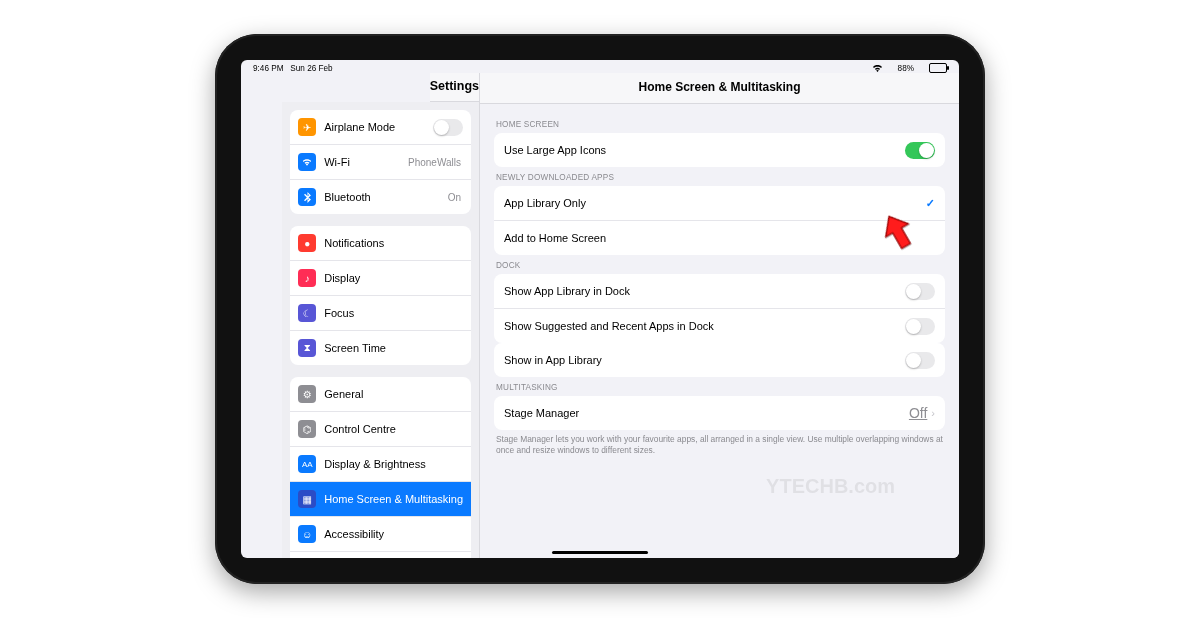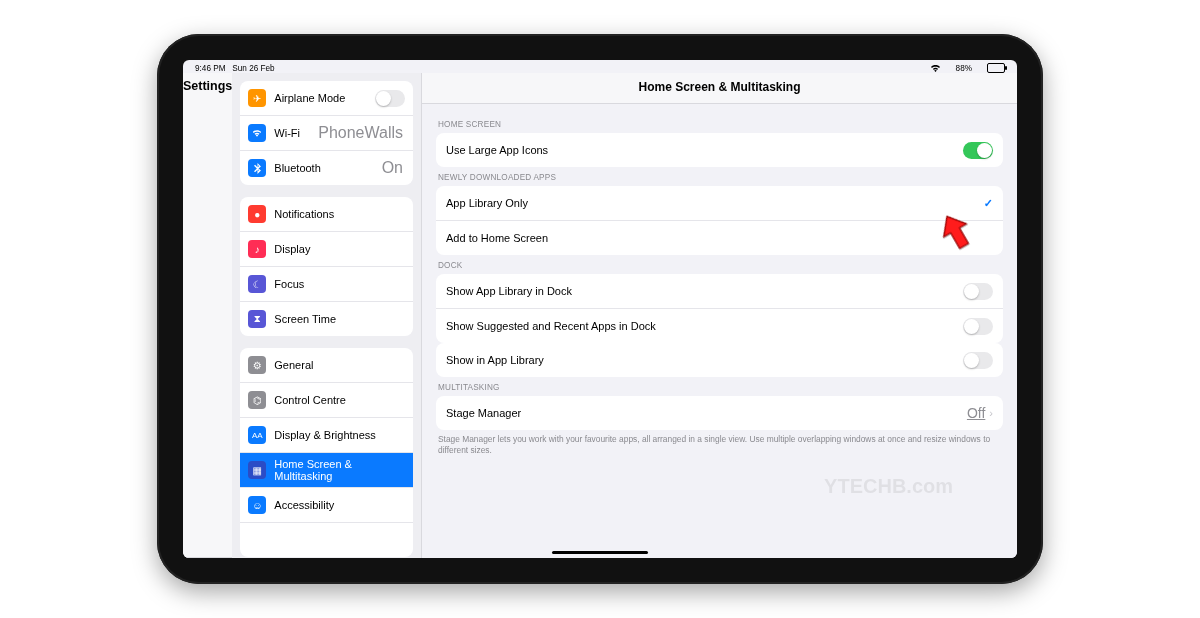"9:46 PM Sun 26 Feb" .tablet { width: 886px -> 770px }
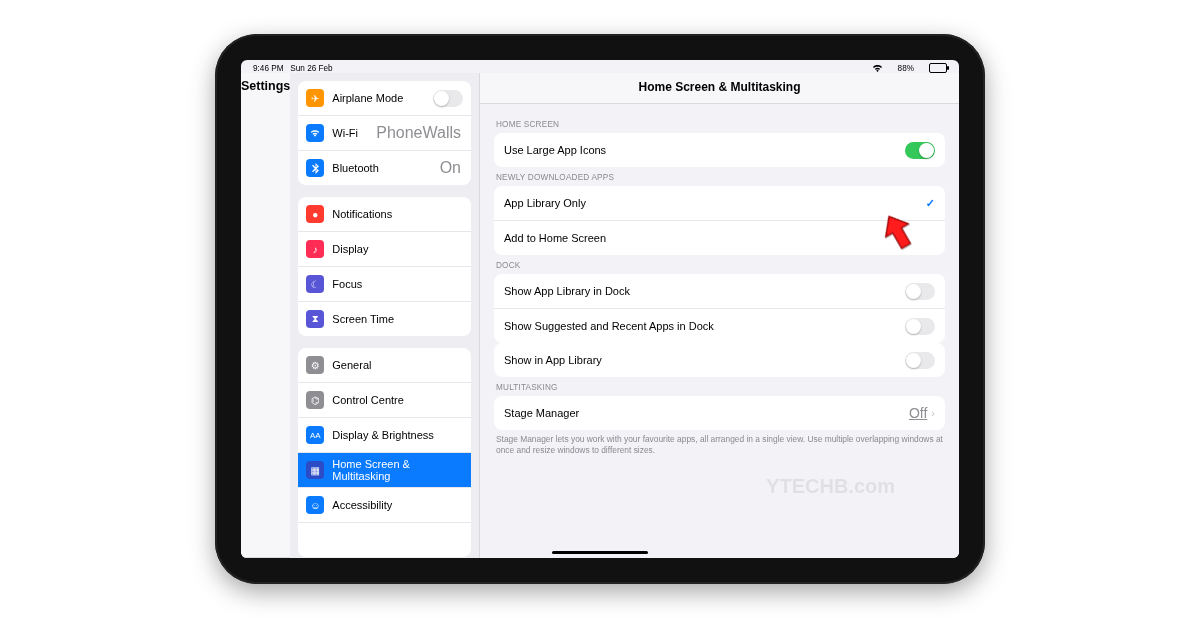"Settings" .sidebar { align-items: none -> flex-end; flex-direction: row -> column }
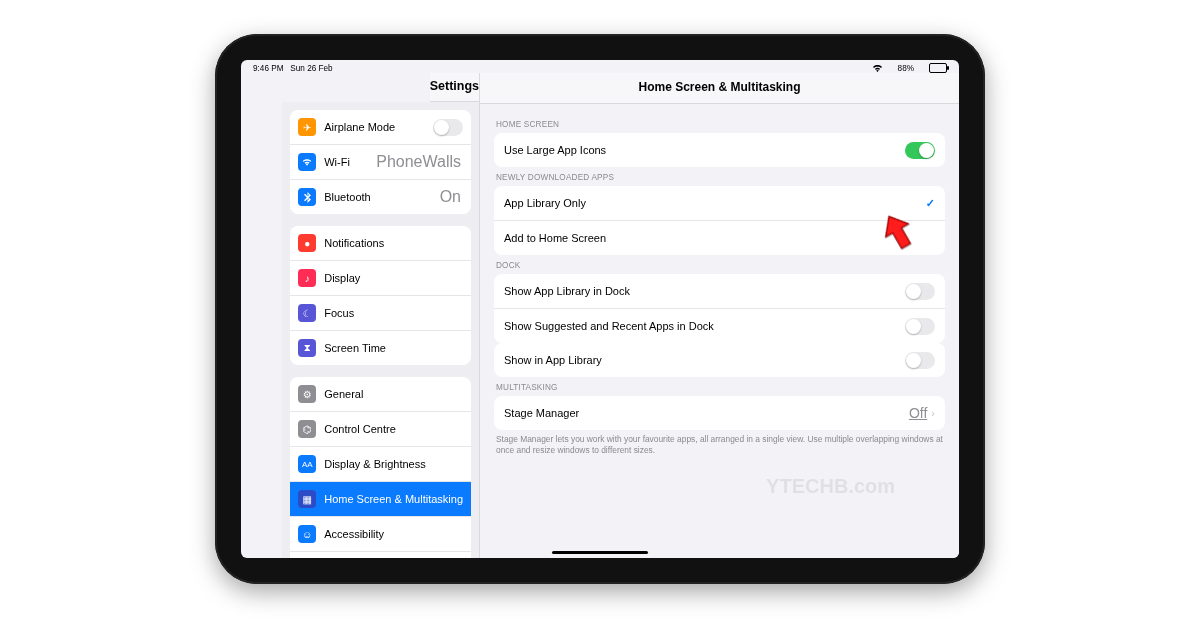"PhoneWalls" .row .value { font-size: 16px -> 10px }
